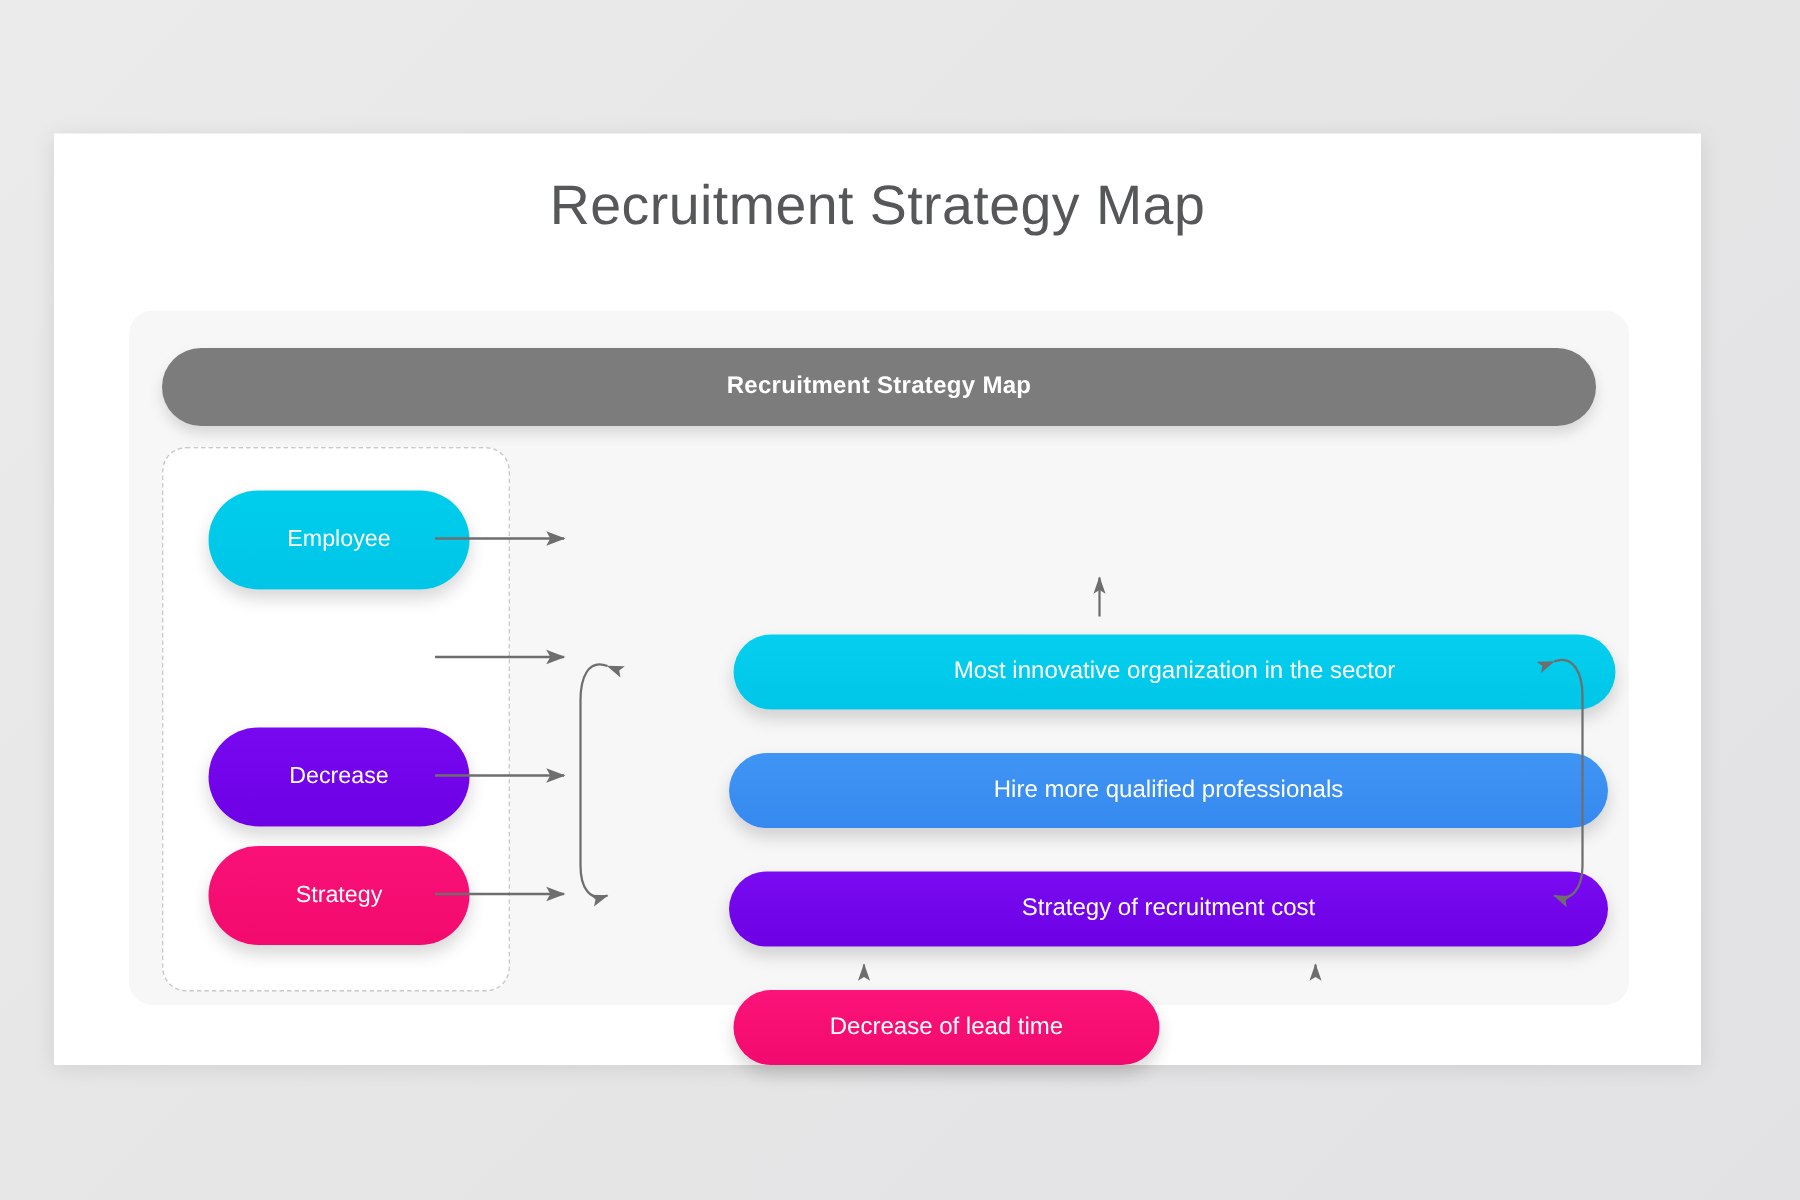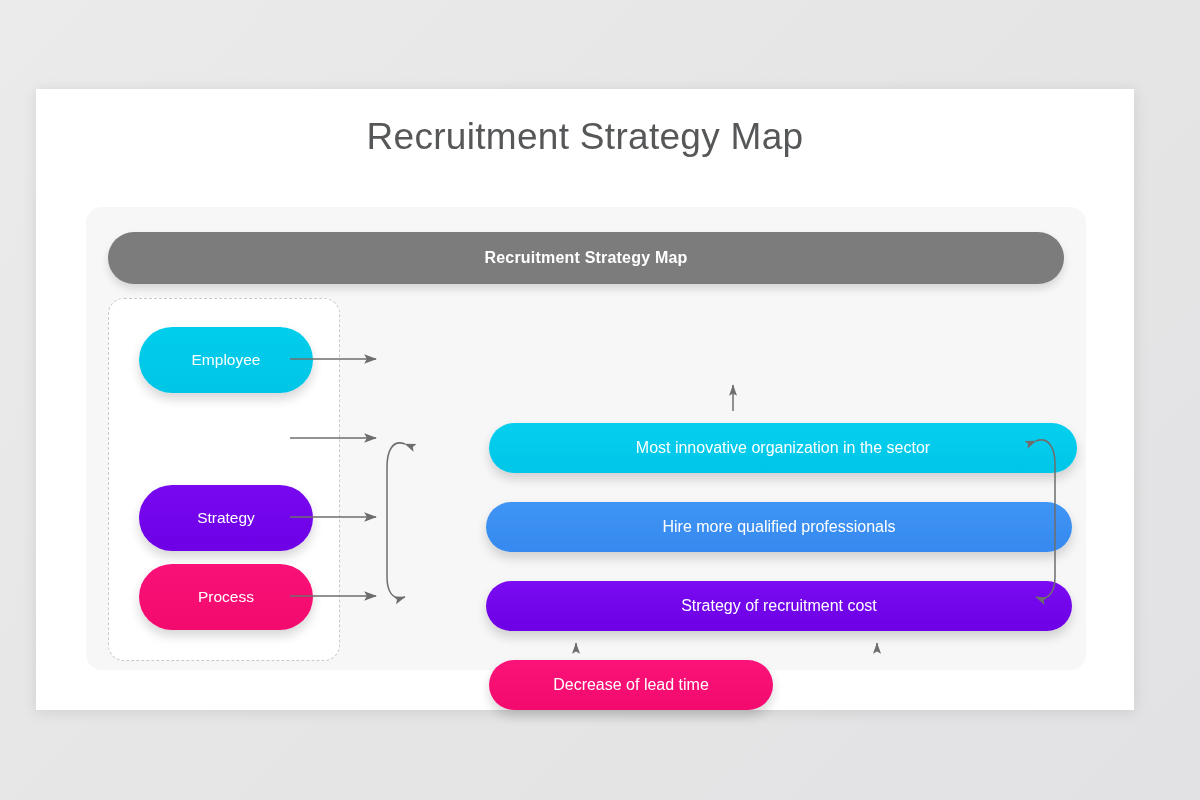"Strategy" span { text: Strategy -> Decrease }
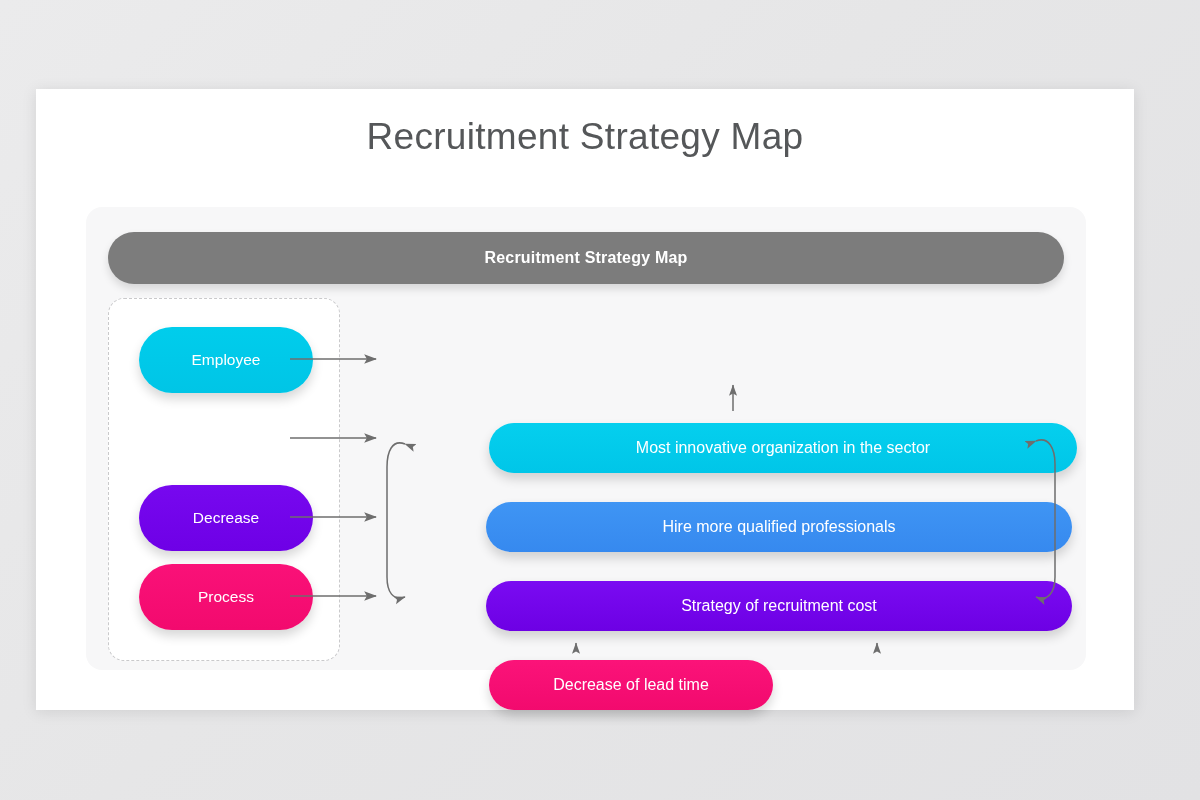"Process" span { text: Process -> Strategy }
